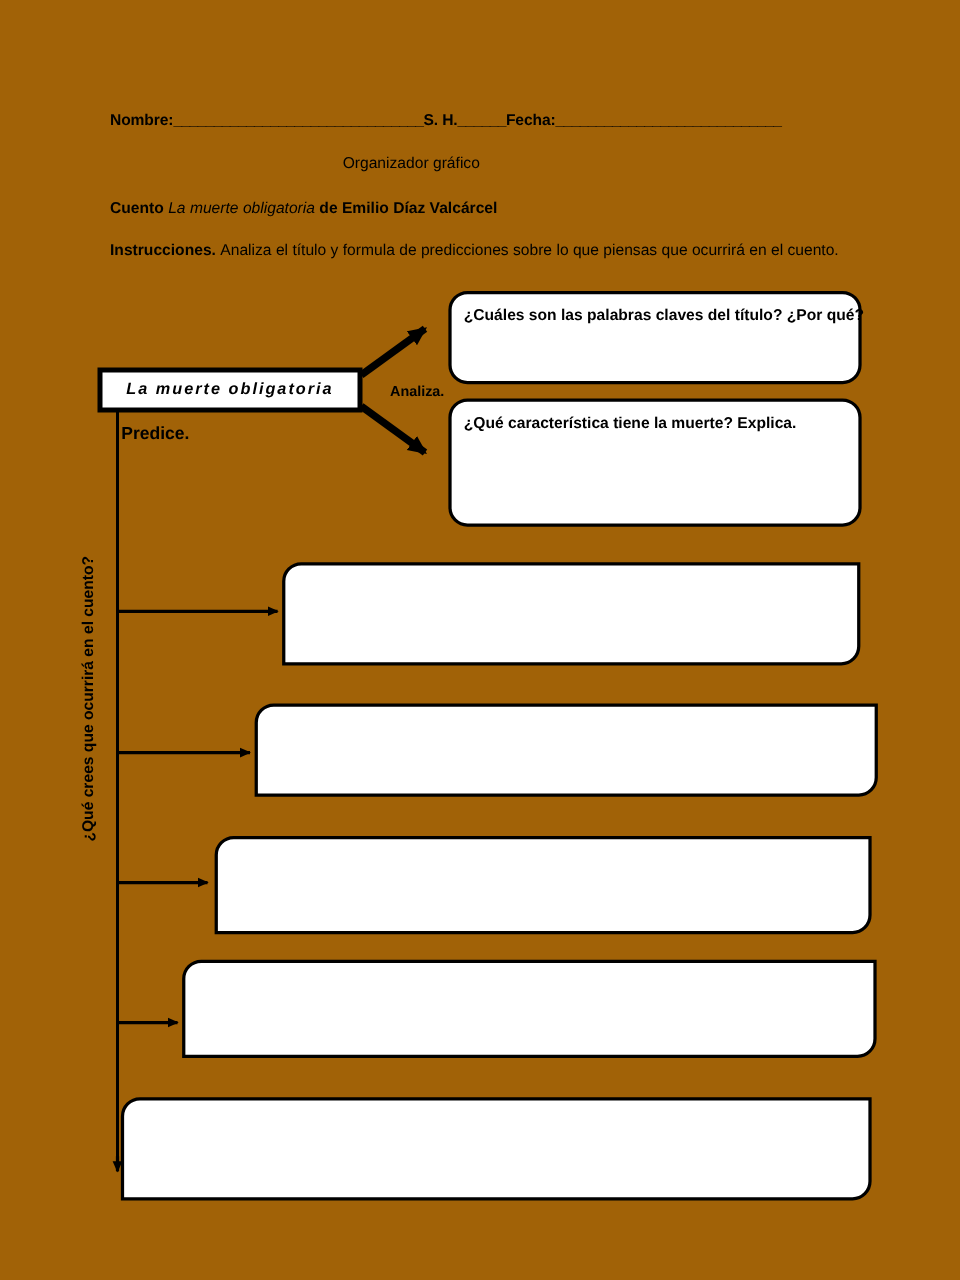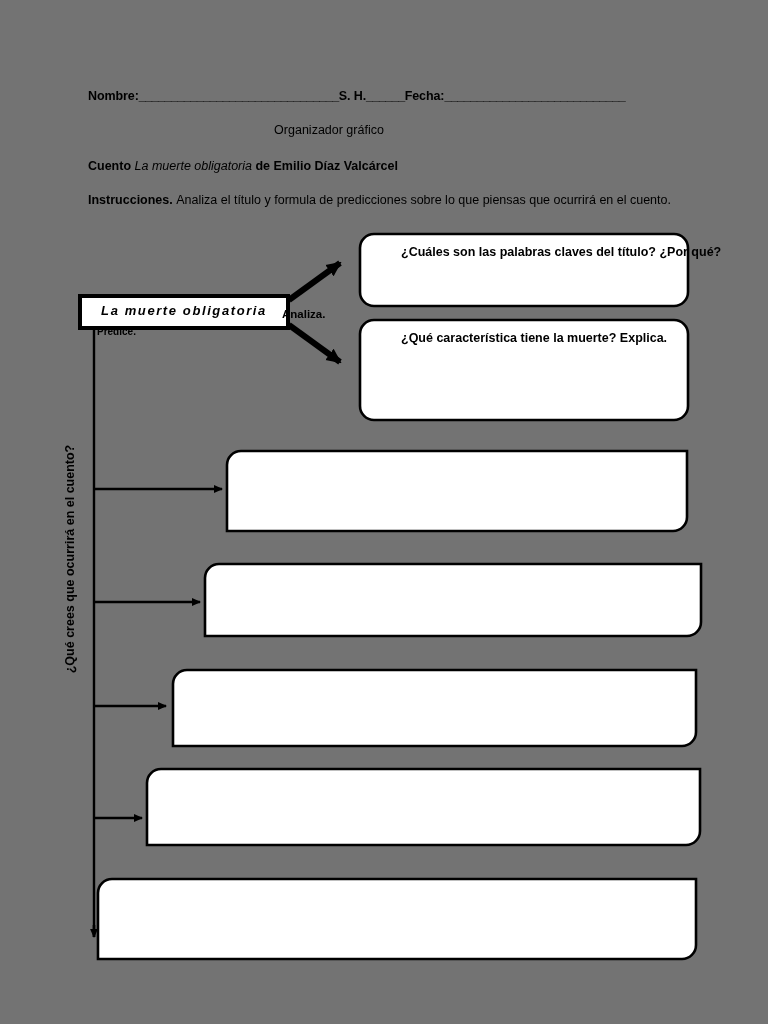"Nombre:_______________________________S." #page { background: #737373 -> #a16207 }
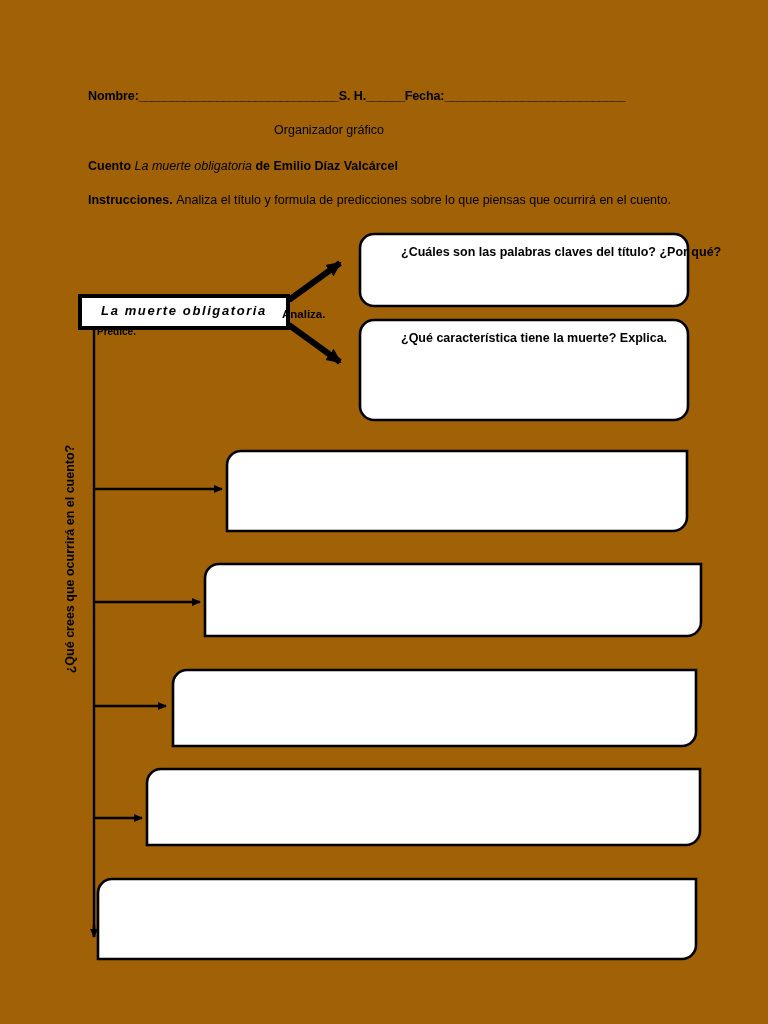"¿Cuáles son las palabras claves" .qbox-text { margin-left: 30px -> none }
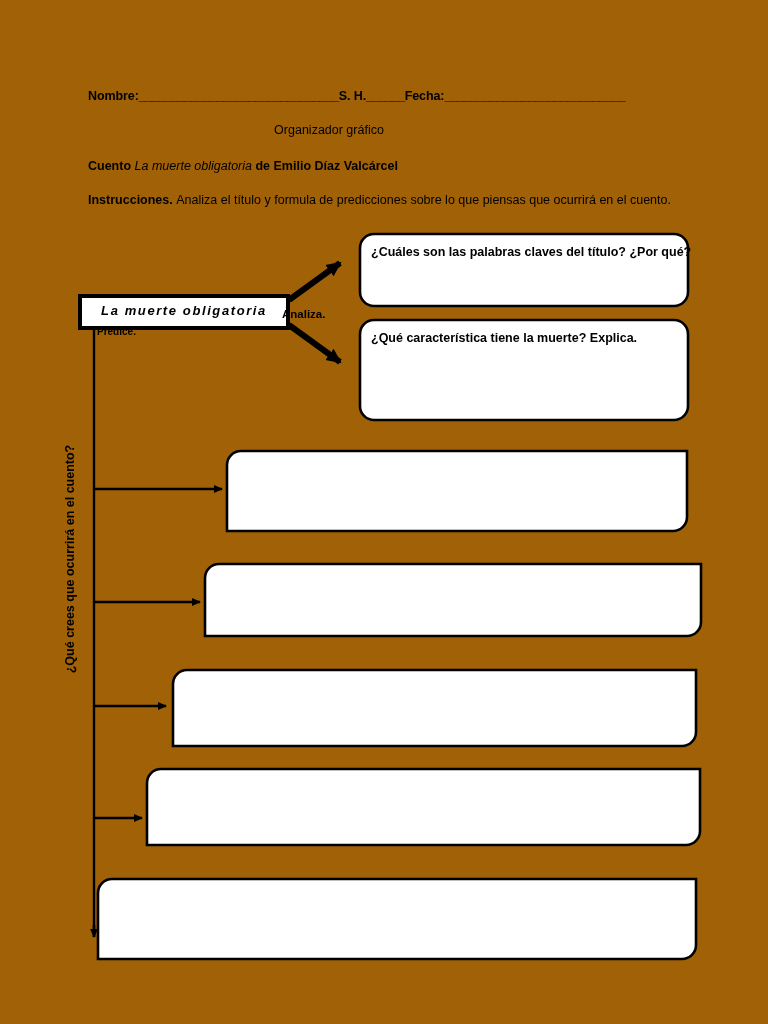"Analiza." #analiza-label { left: 282px -> 312px }
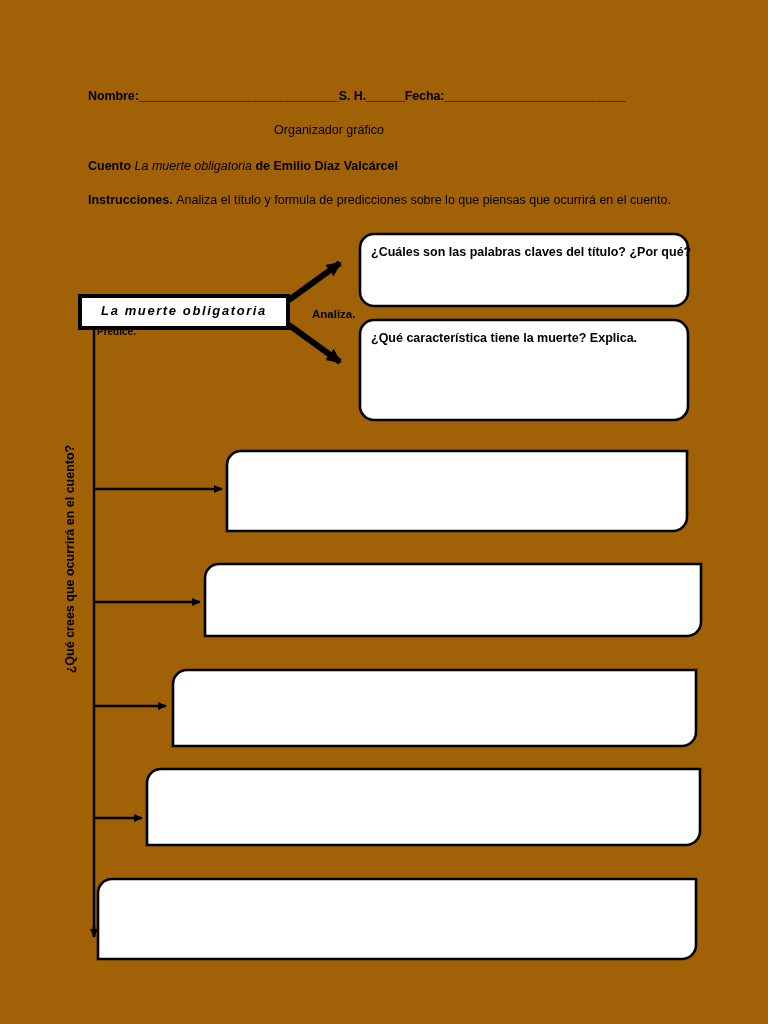"Predice." #predice-label { font-size: 10px -> 14px; top: 326px -> 338px }
